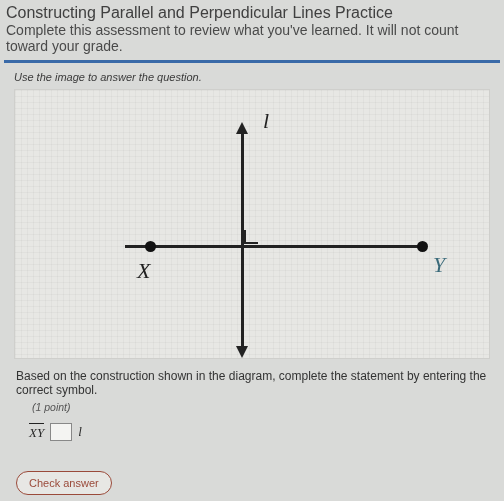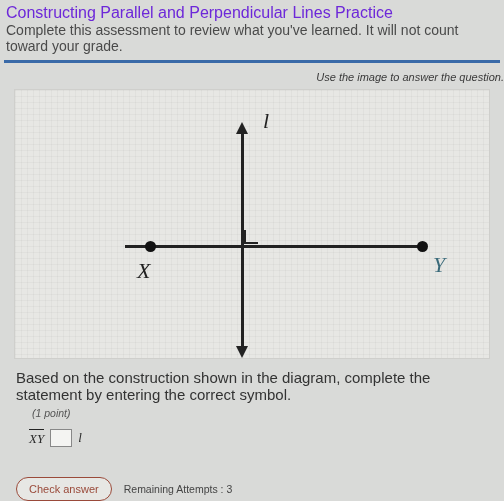"Constructing Parallel and Perpendicular" .title { color: #6d28d9 -> #404040 }
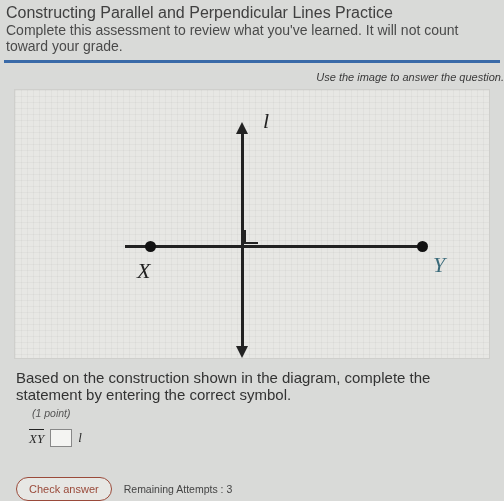"Use the image to answer" .instruct { text-align: right -> none }
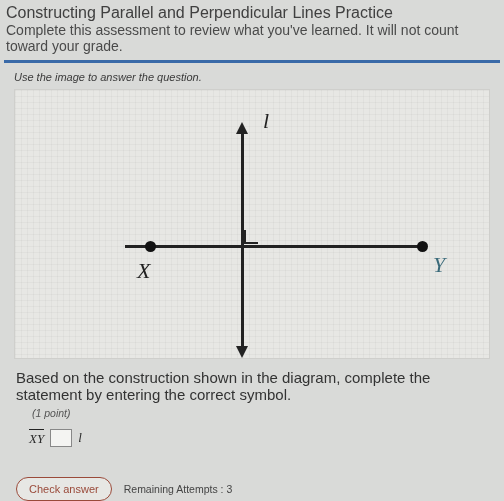"Based on the construction shown" .prompt { font-size: 15px -> 12px }
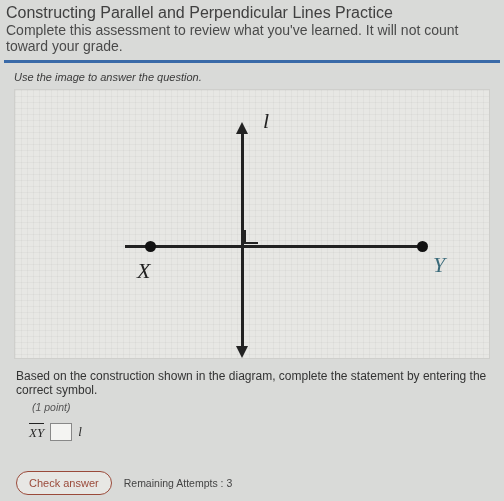"Remaining Attempts : 3" span.remaining { html: <span>Remaining Attempts : 3</span> -> none }
